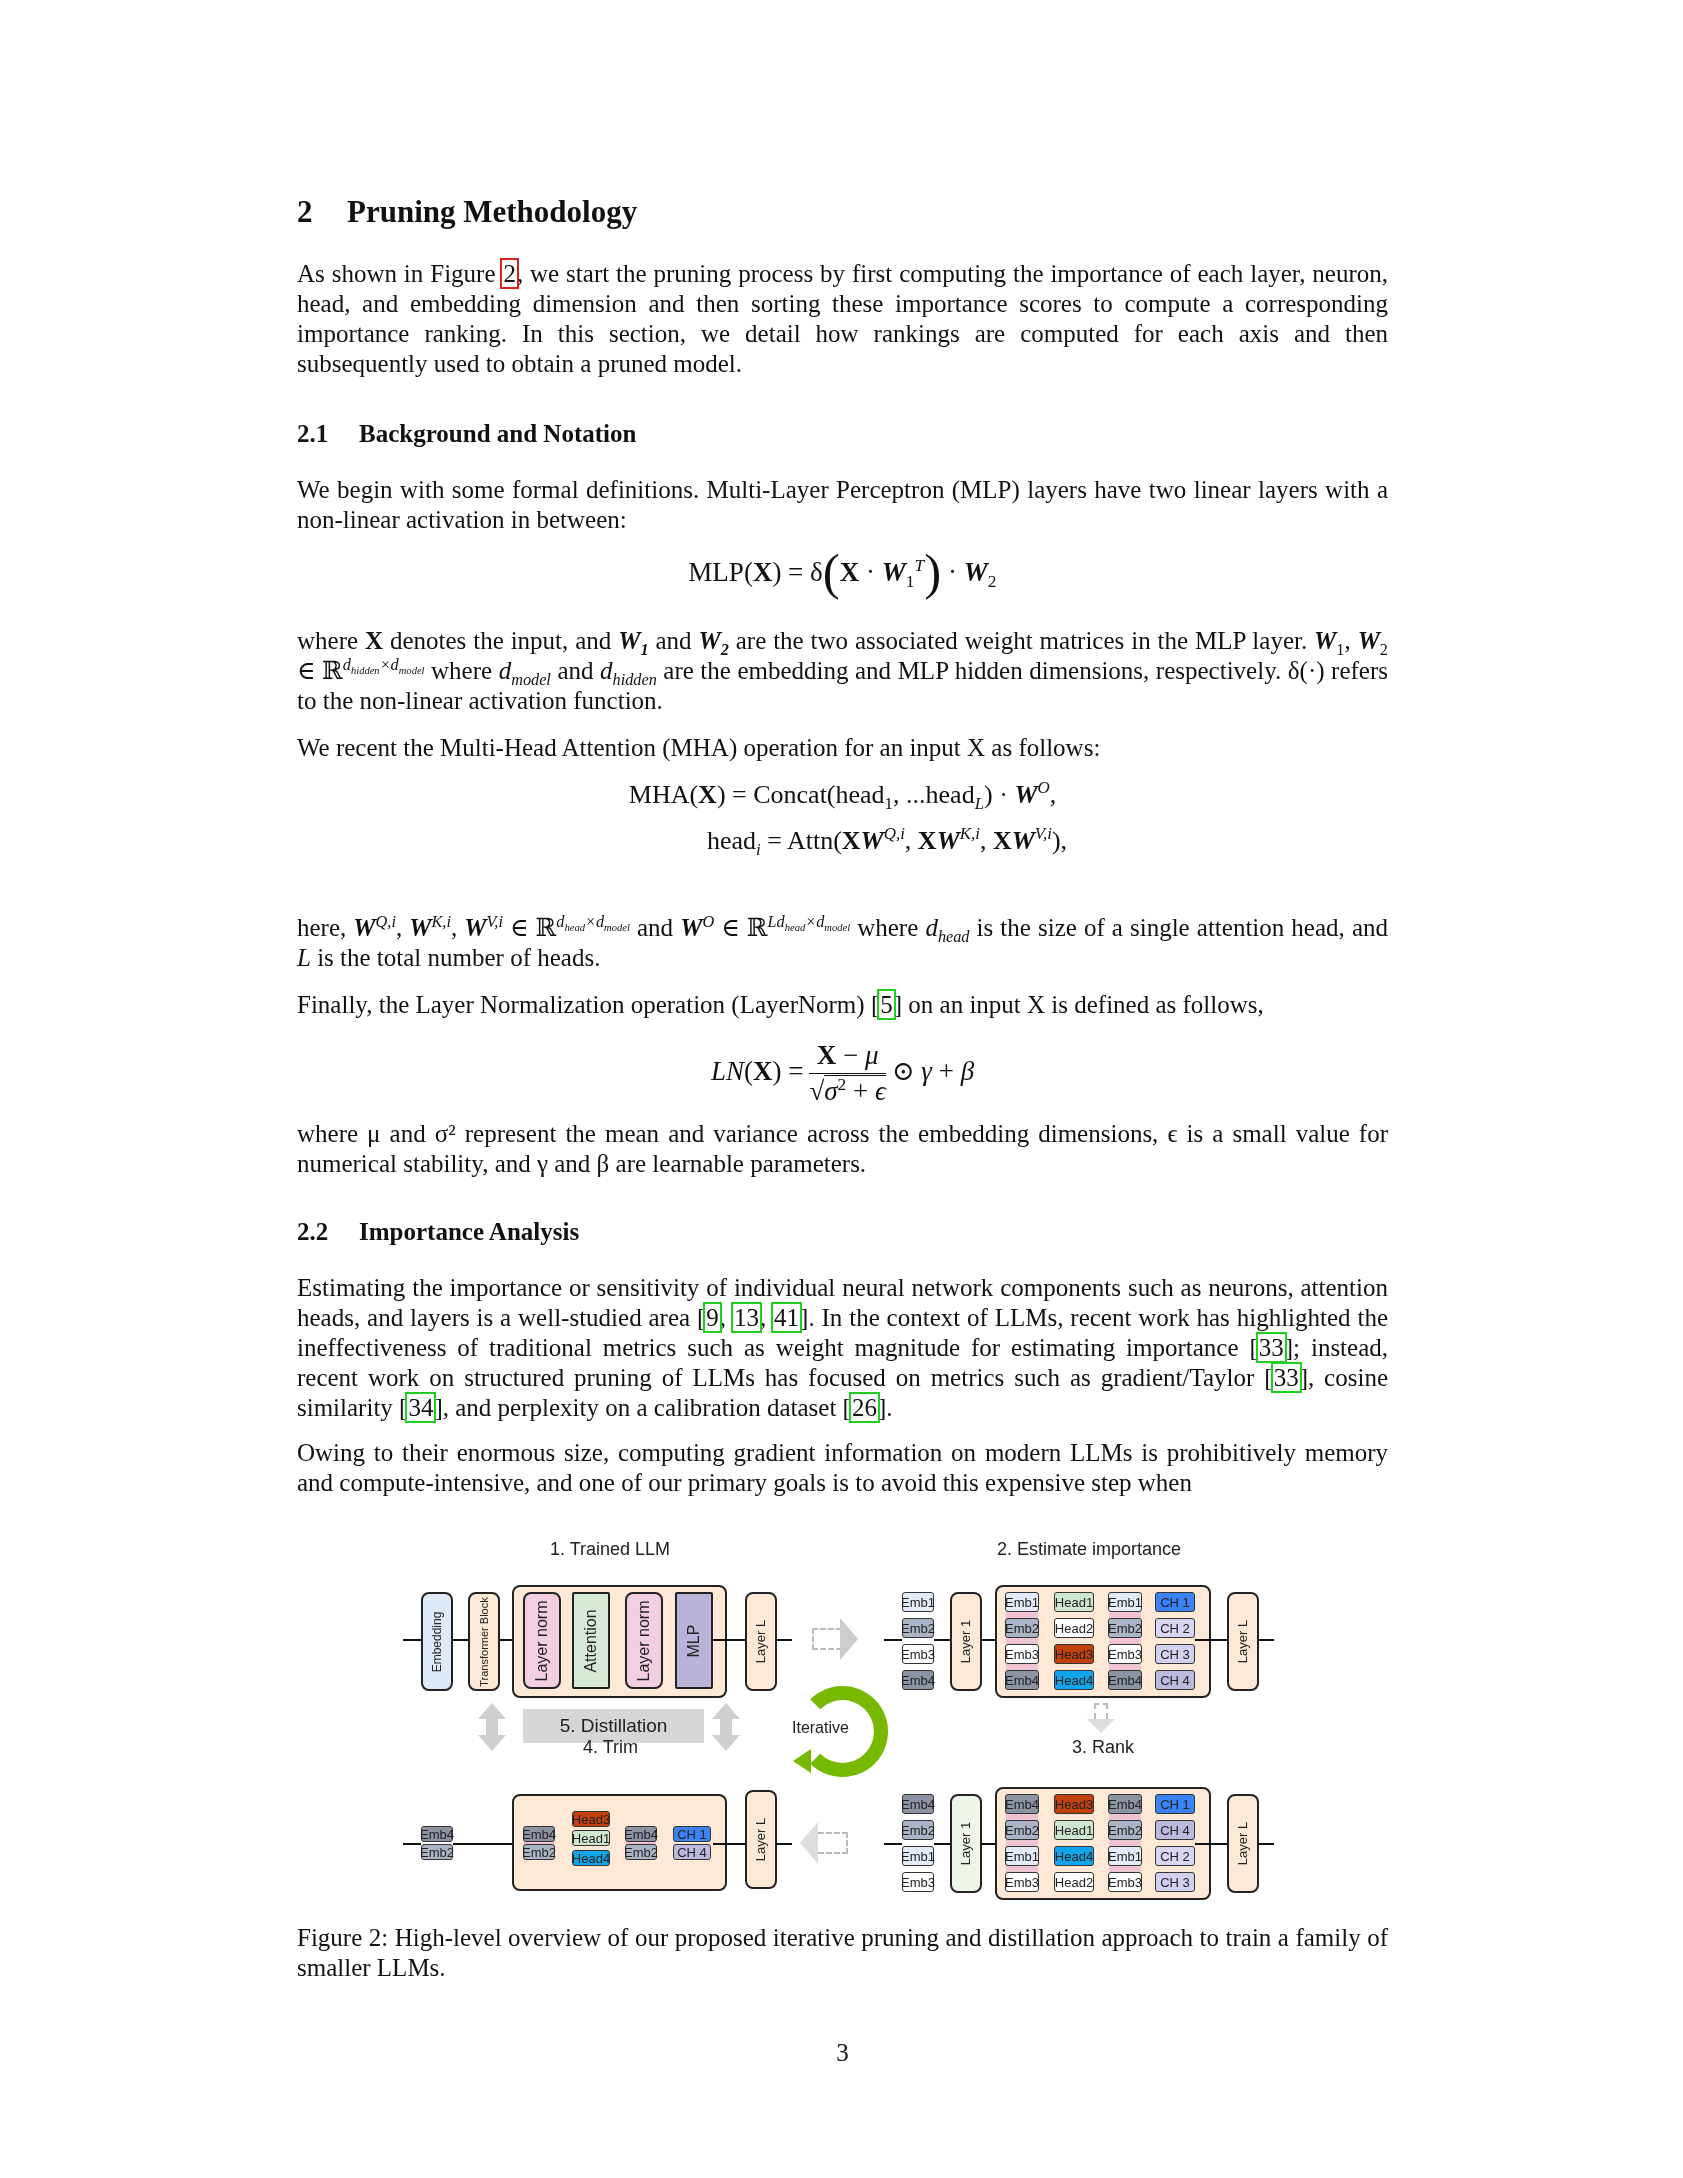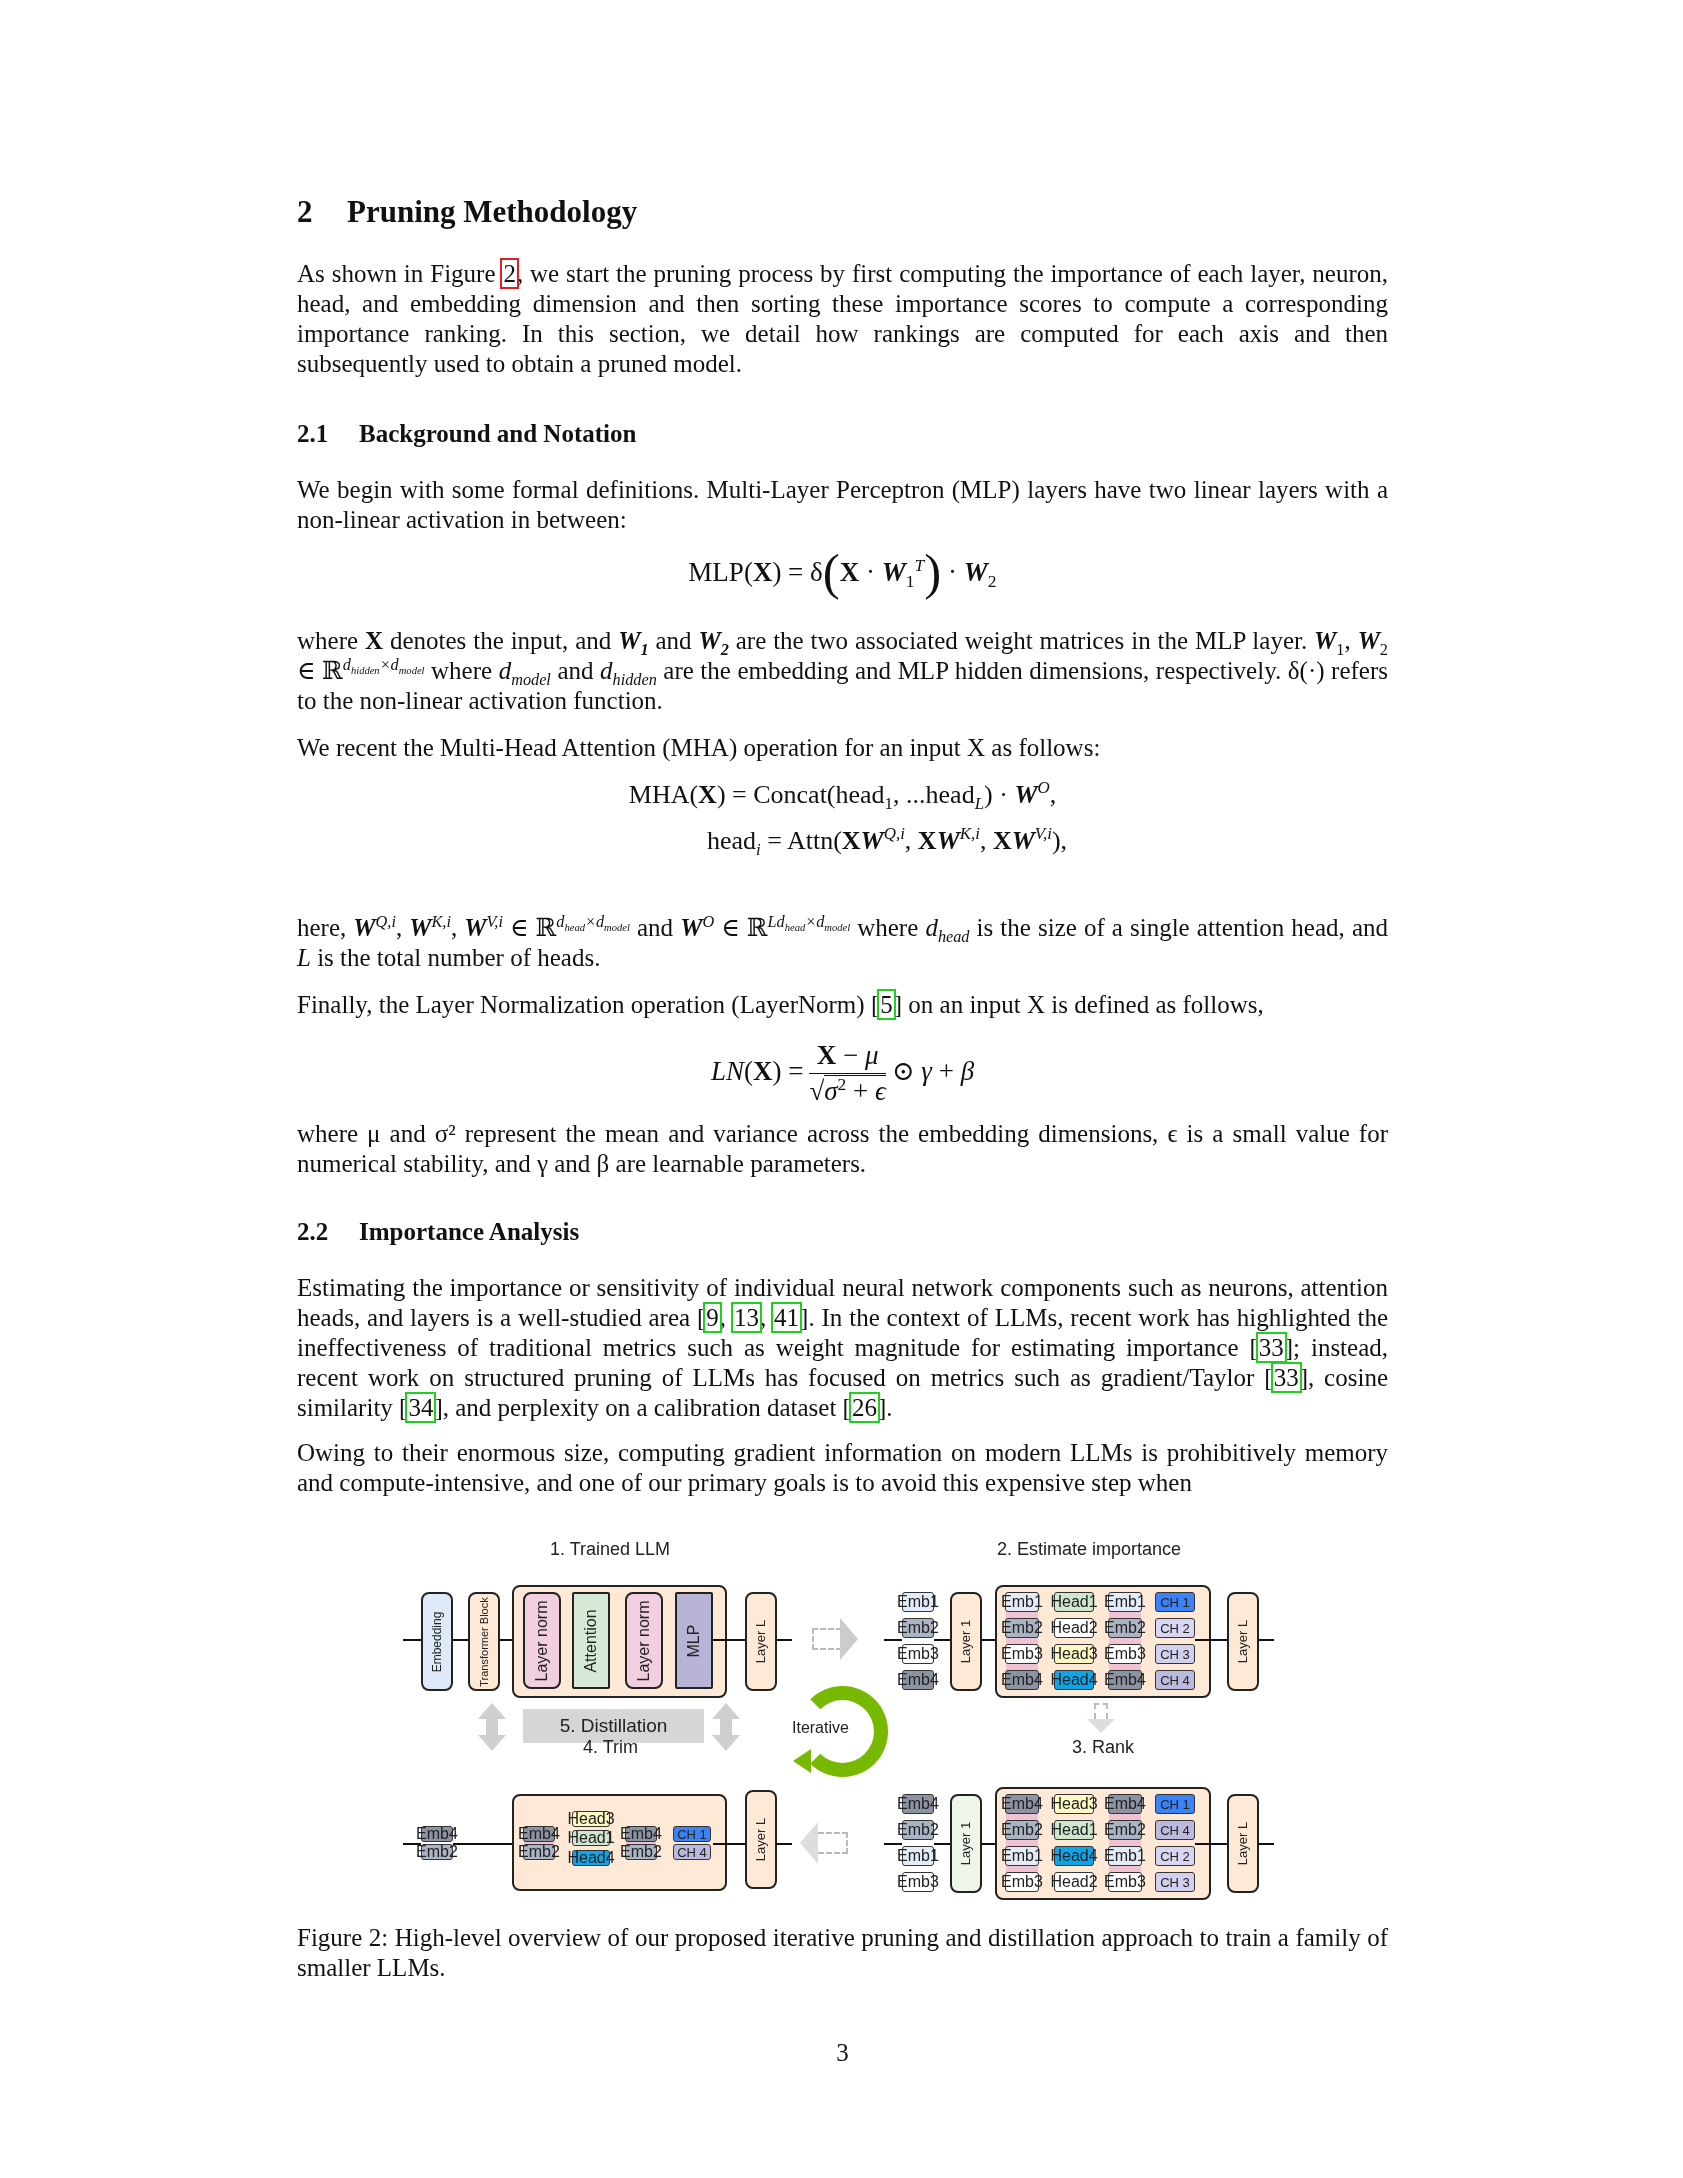"Emb1" .cell { font-size: 16px -> 13px }
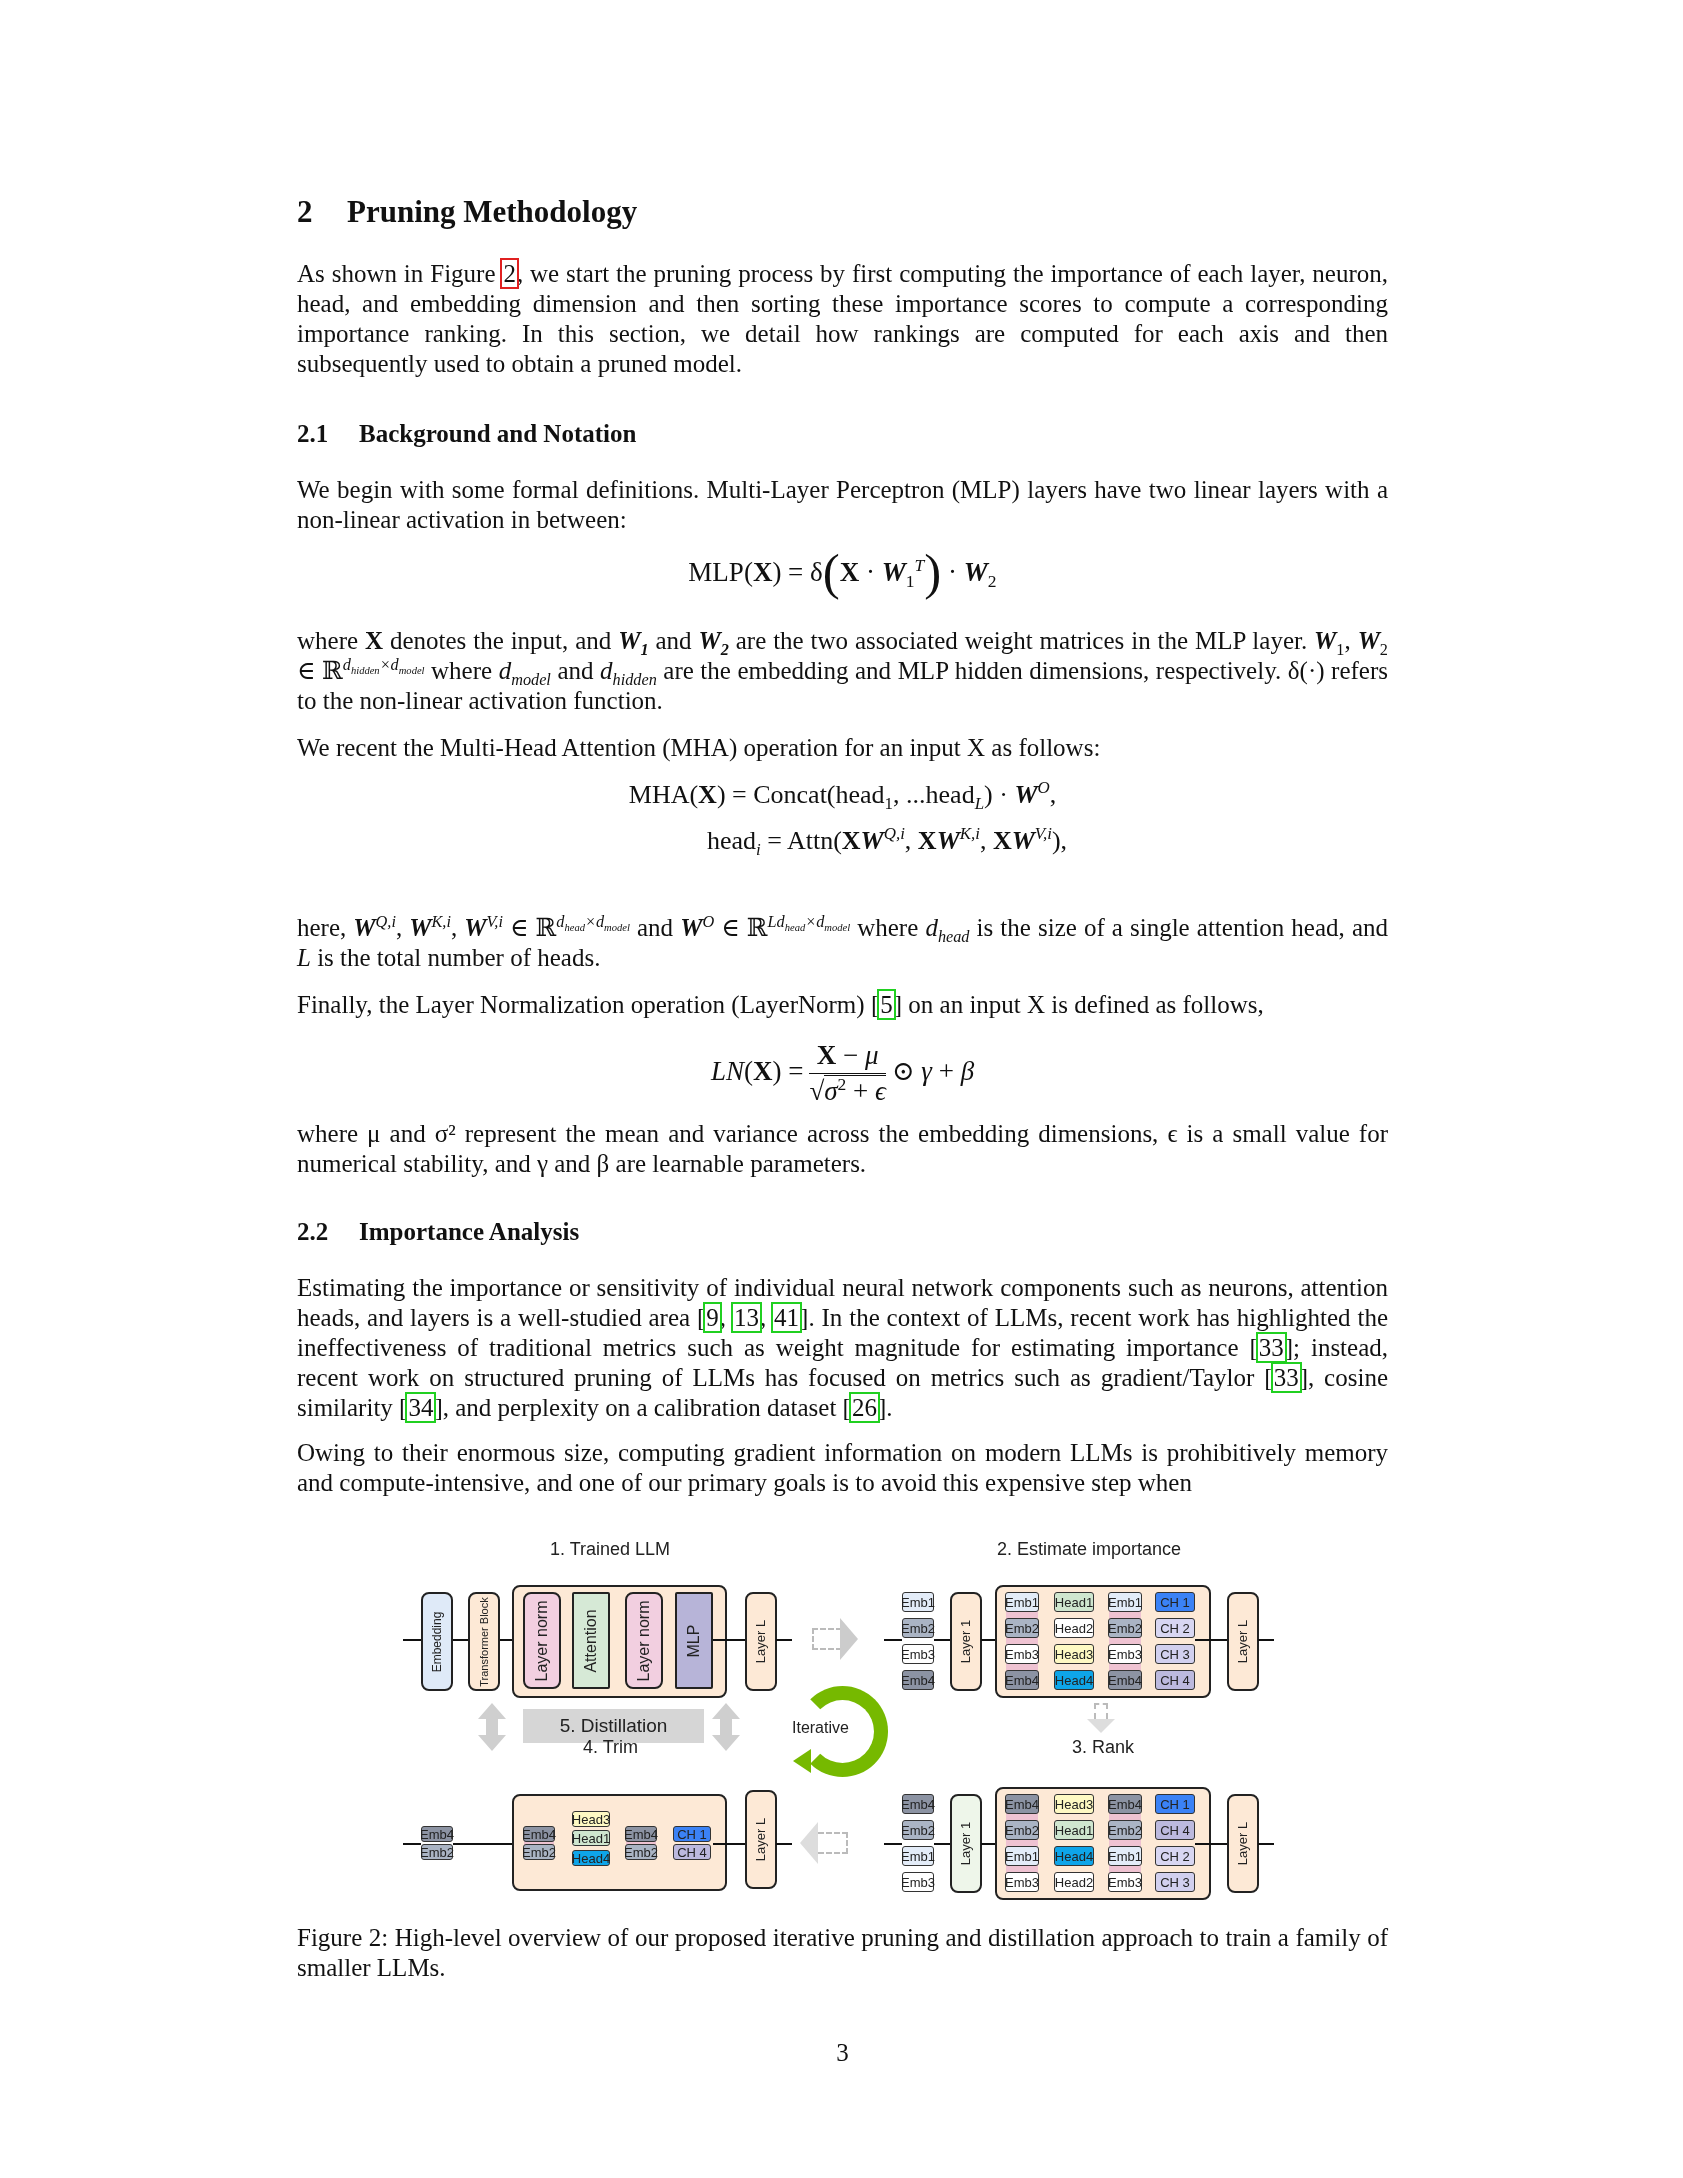"Head3" .c-h3 { background: #fef9c3 -> #c2410c }
